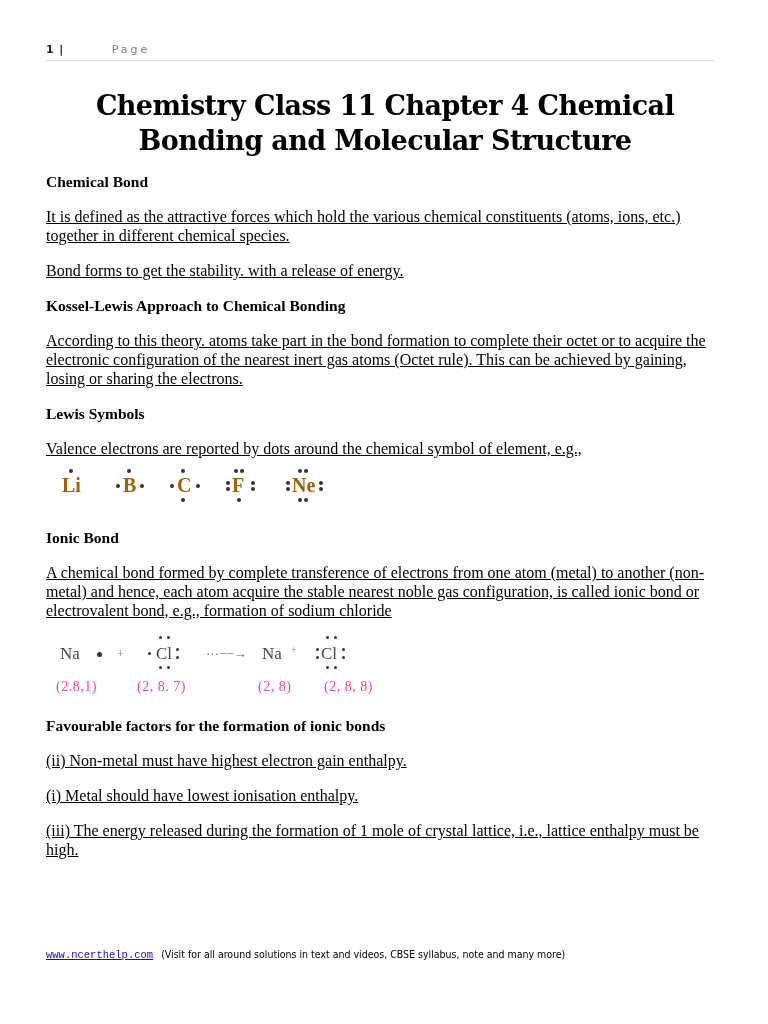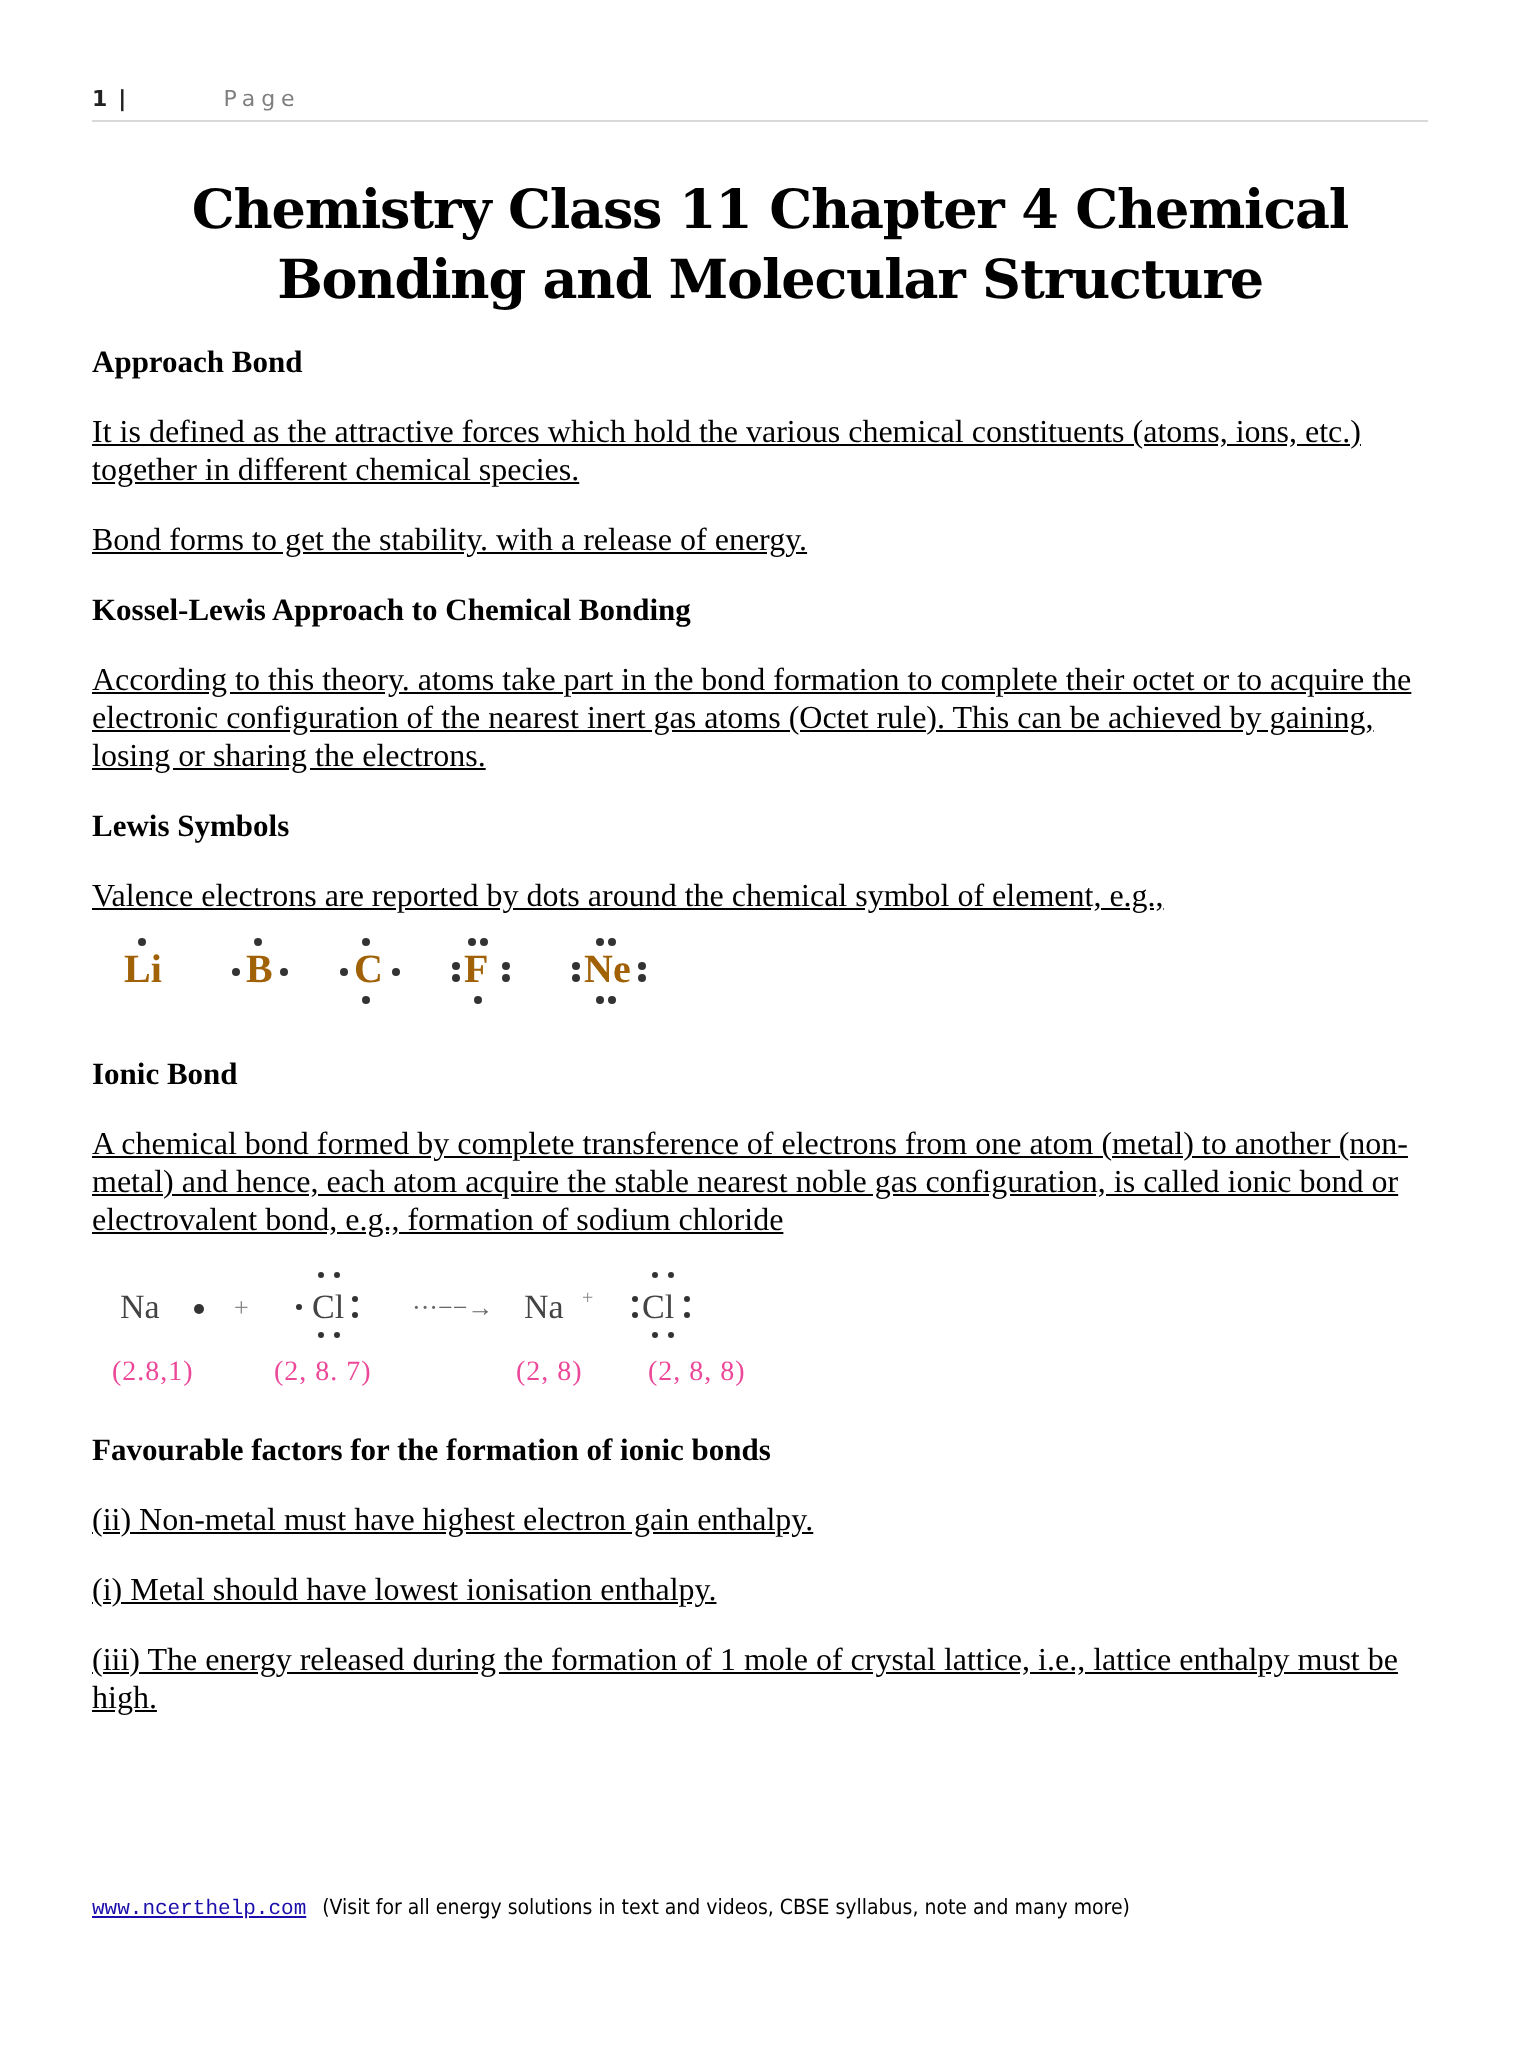"Approach Bond" h3 { text: Approach -> Chemical }
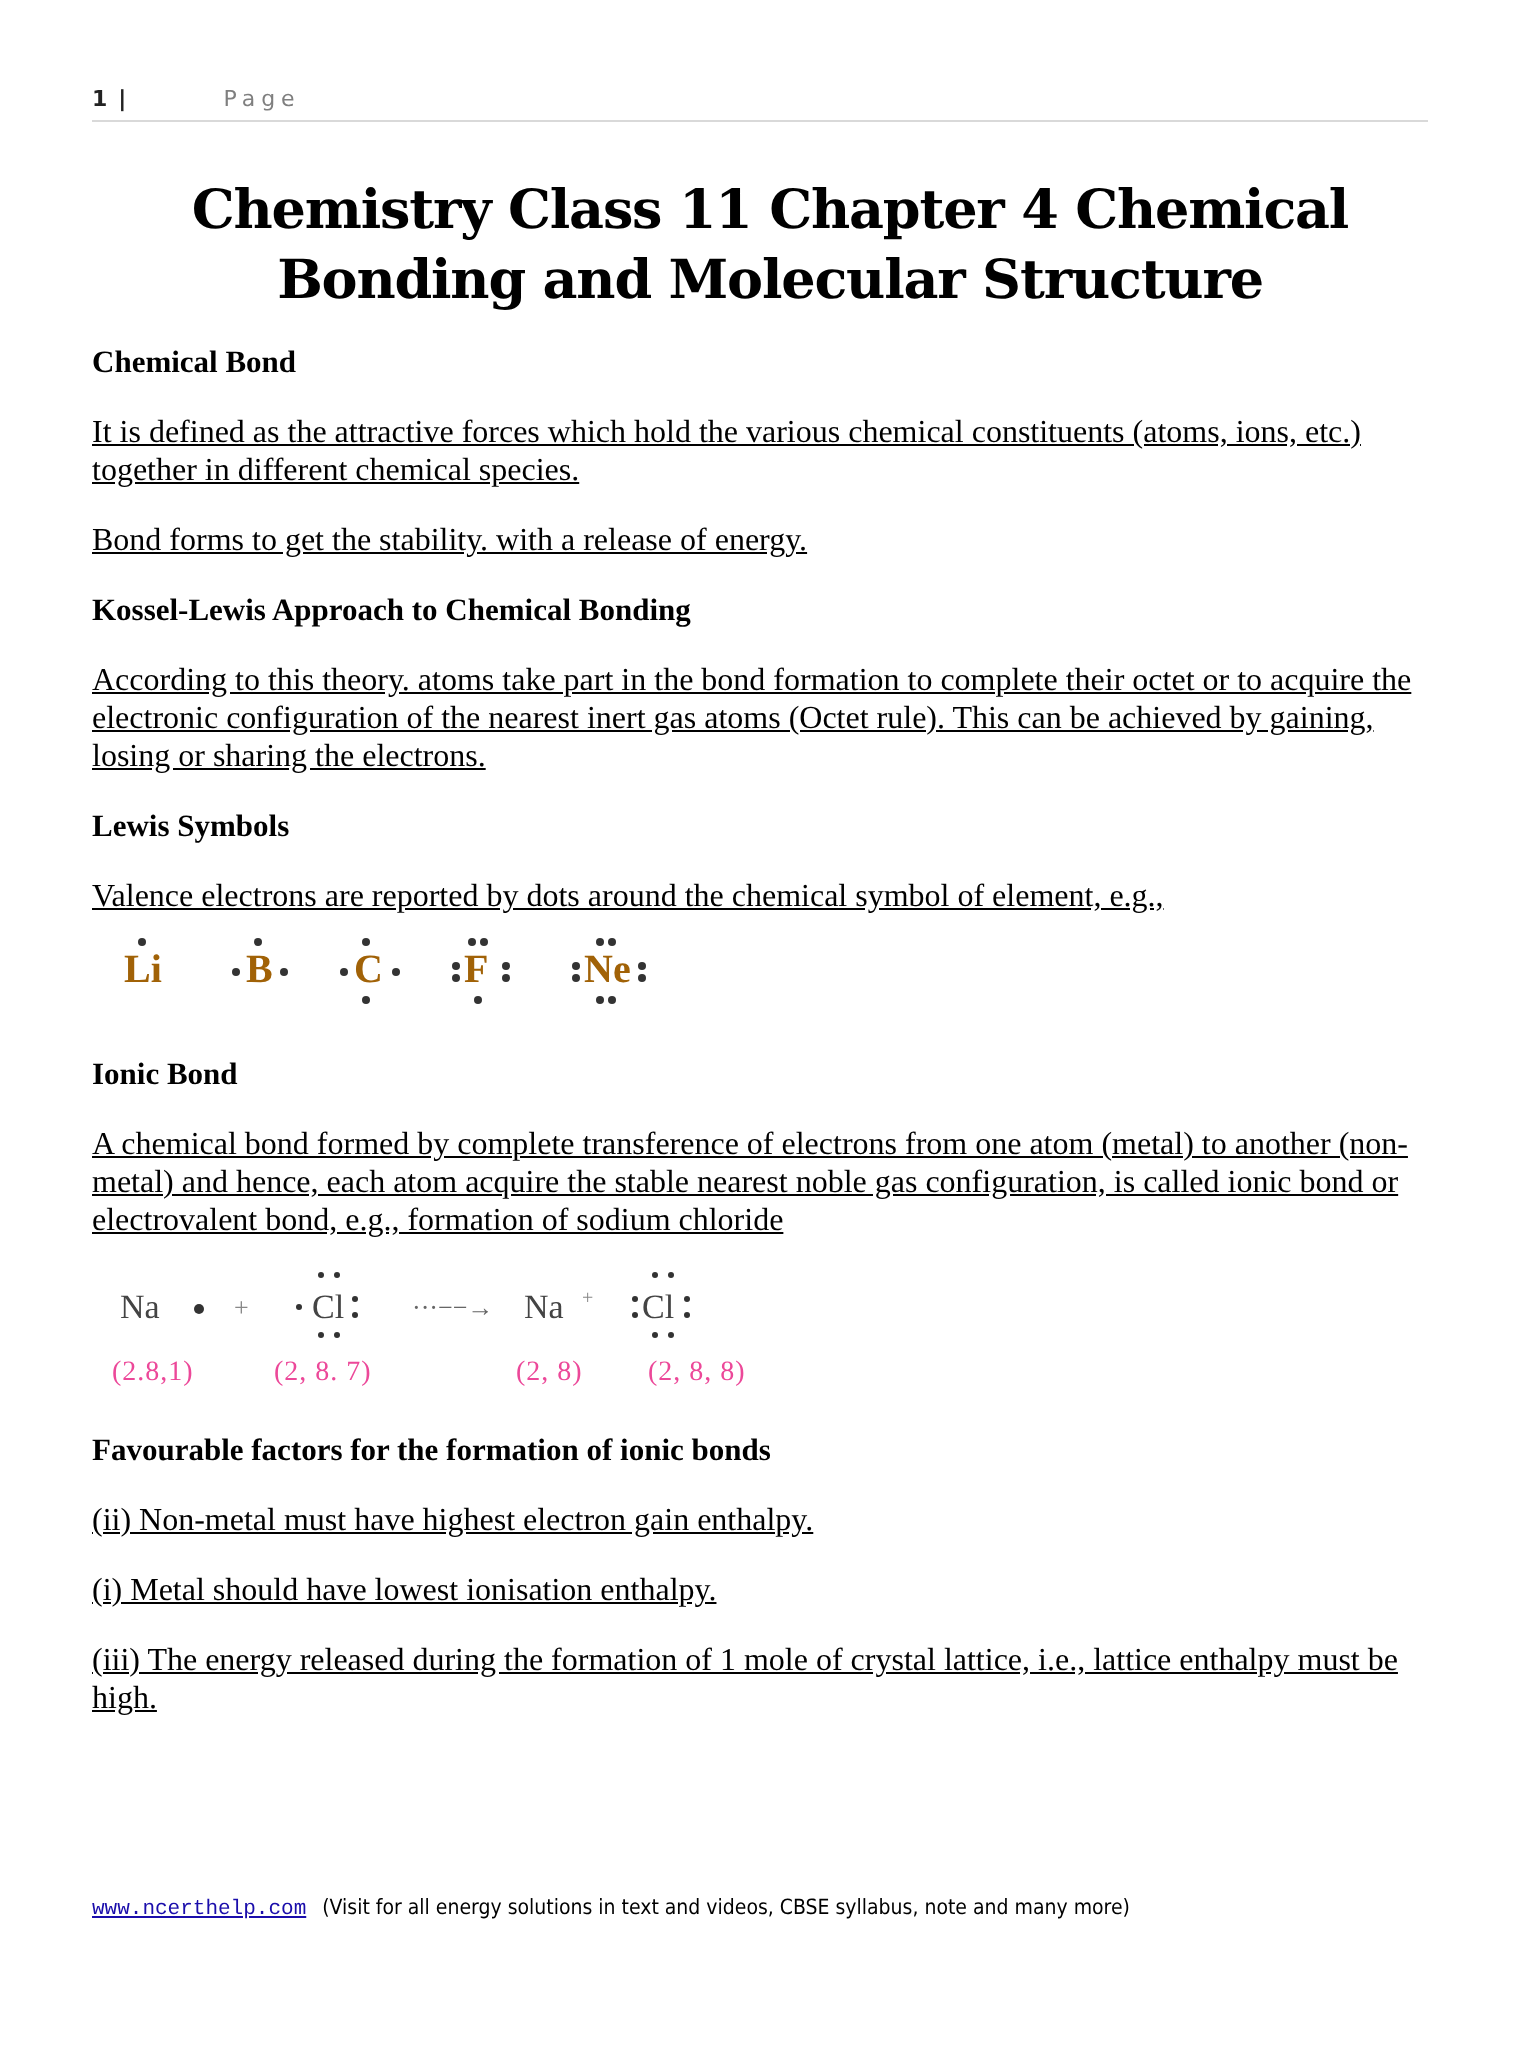"(Visit for all energy solutions" span { text: energy -> around }
